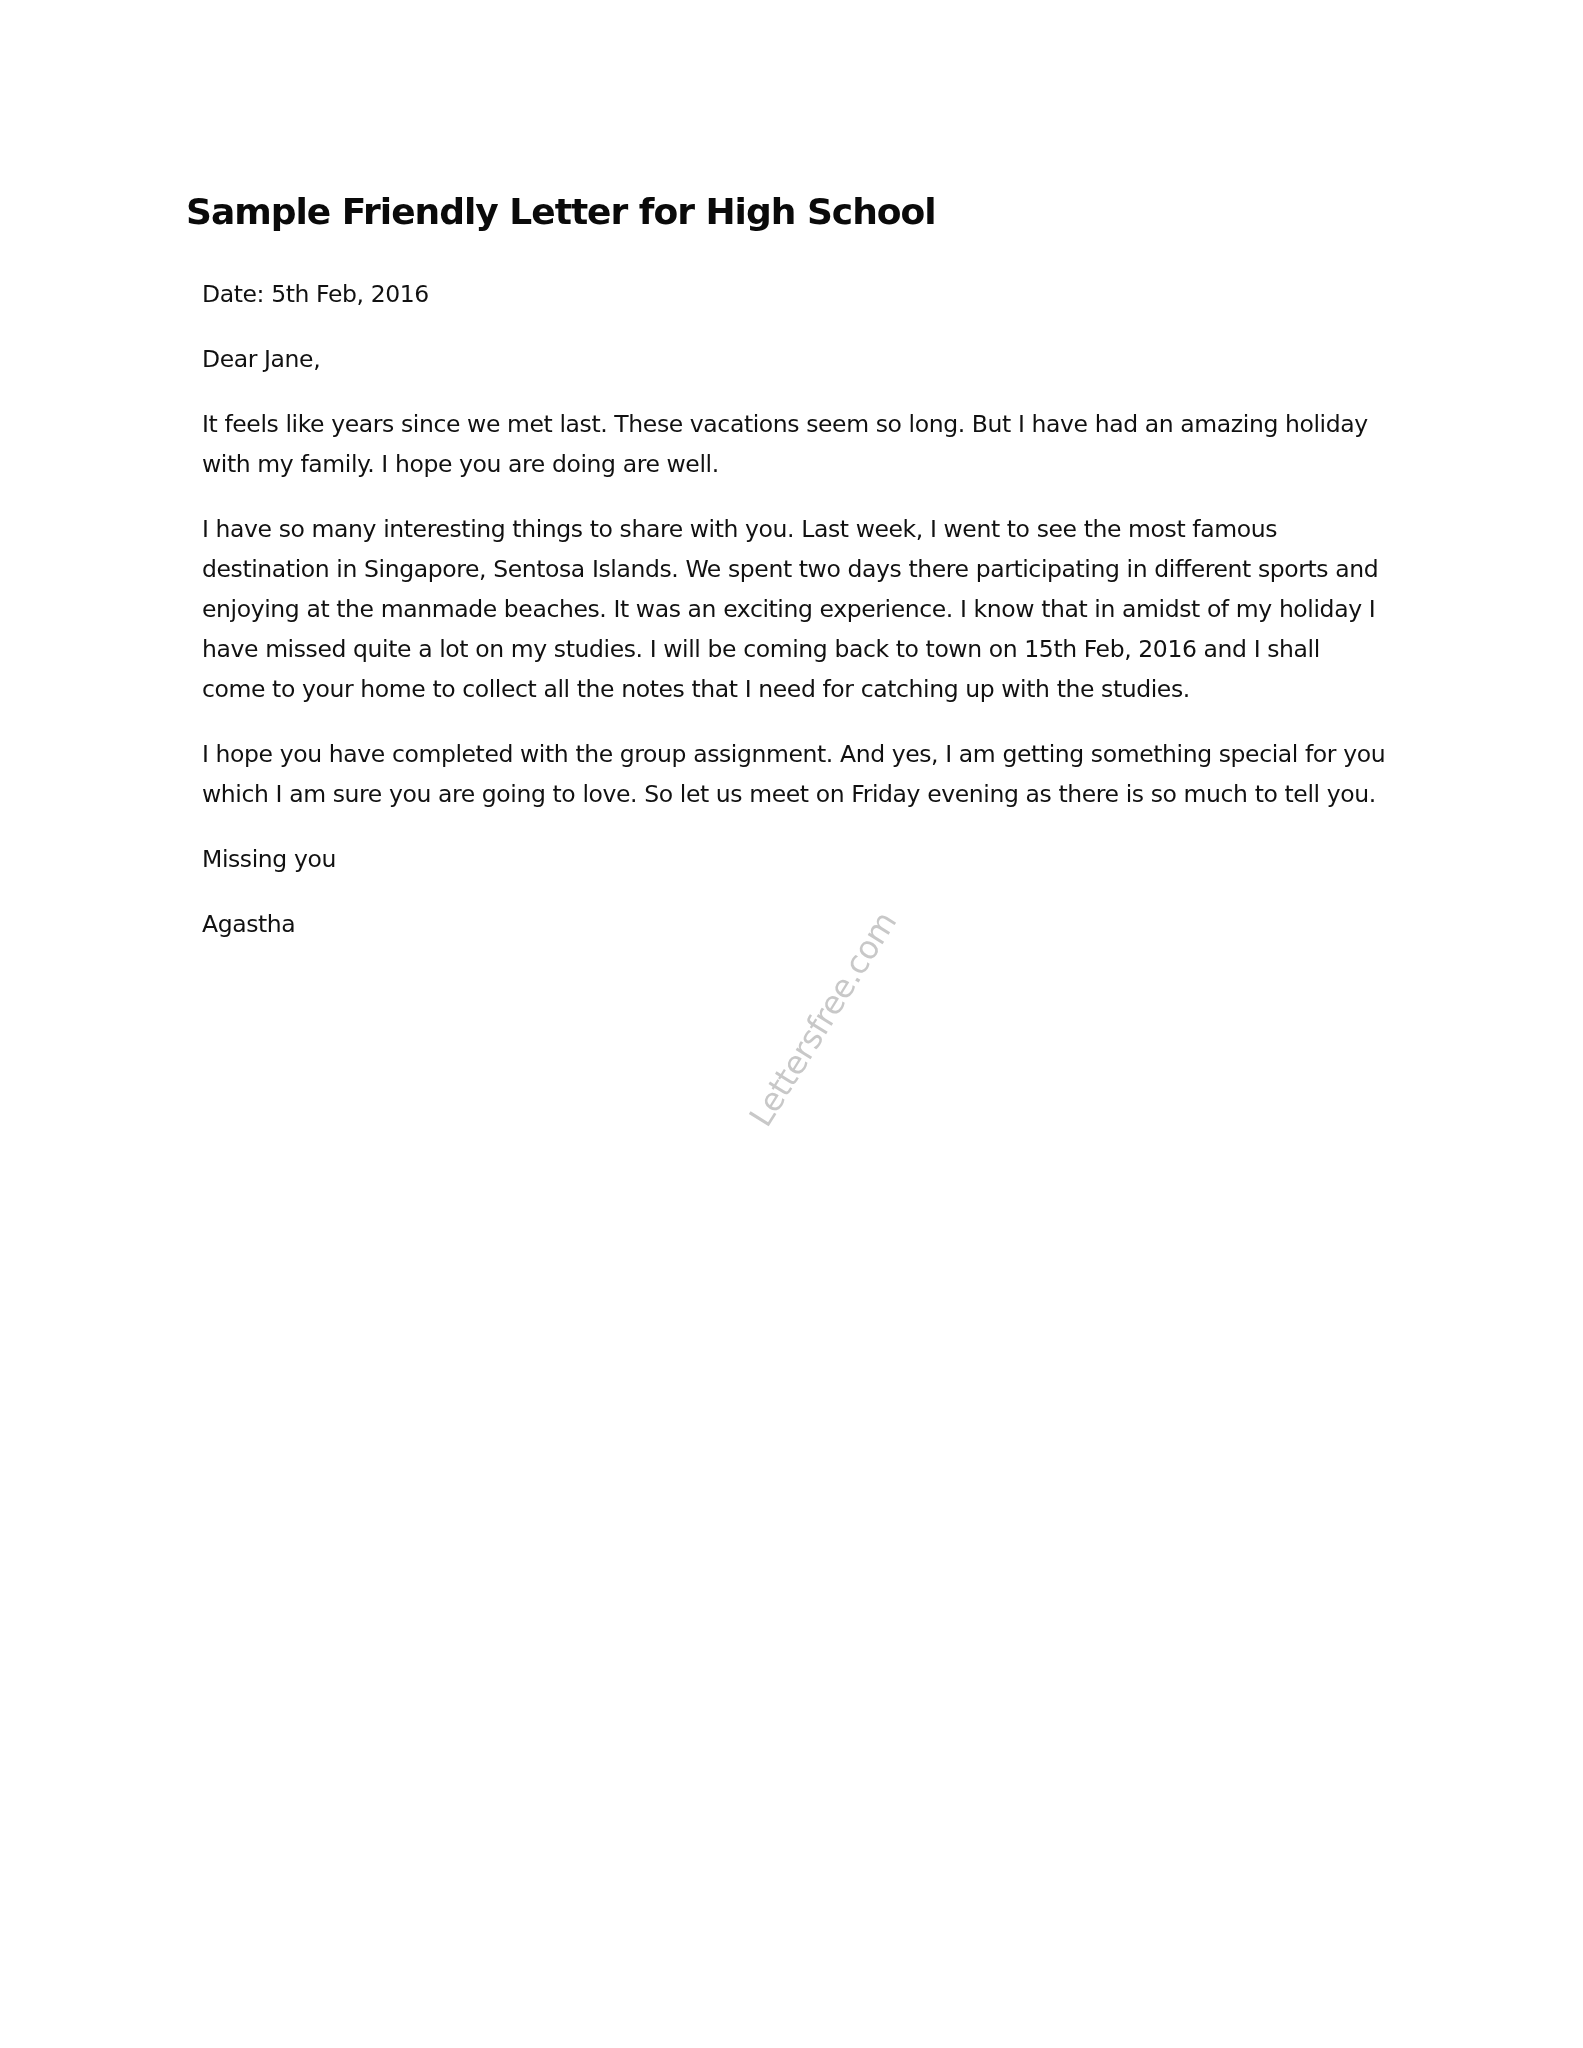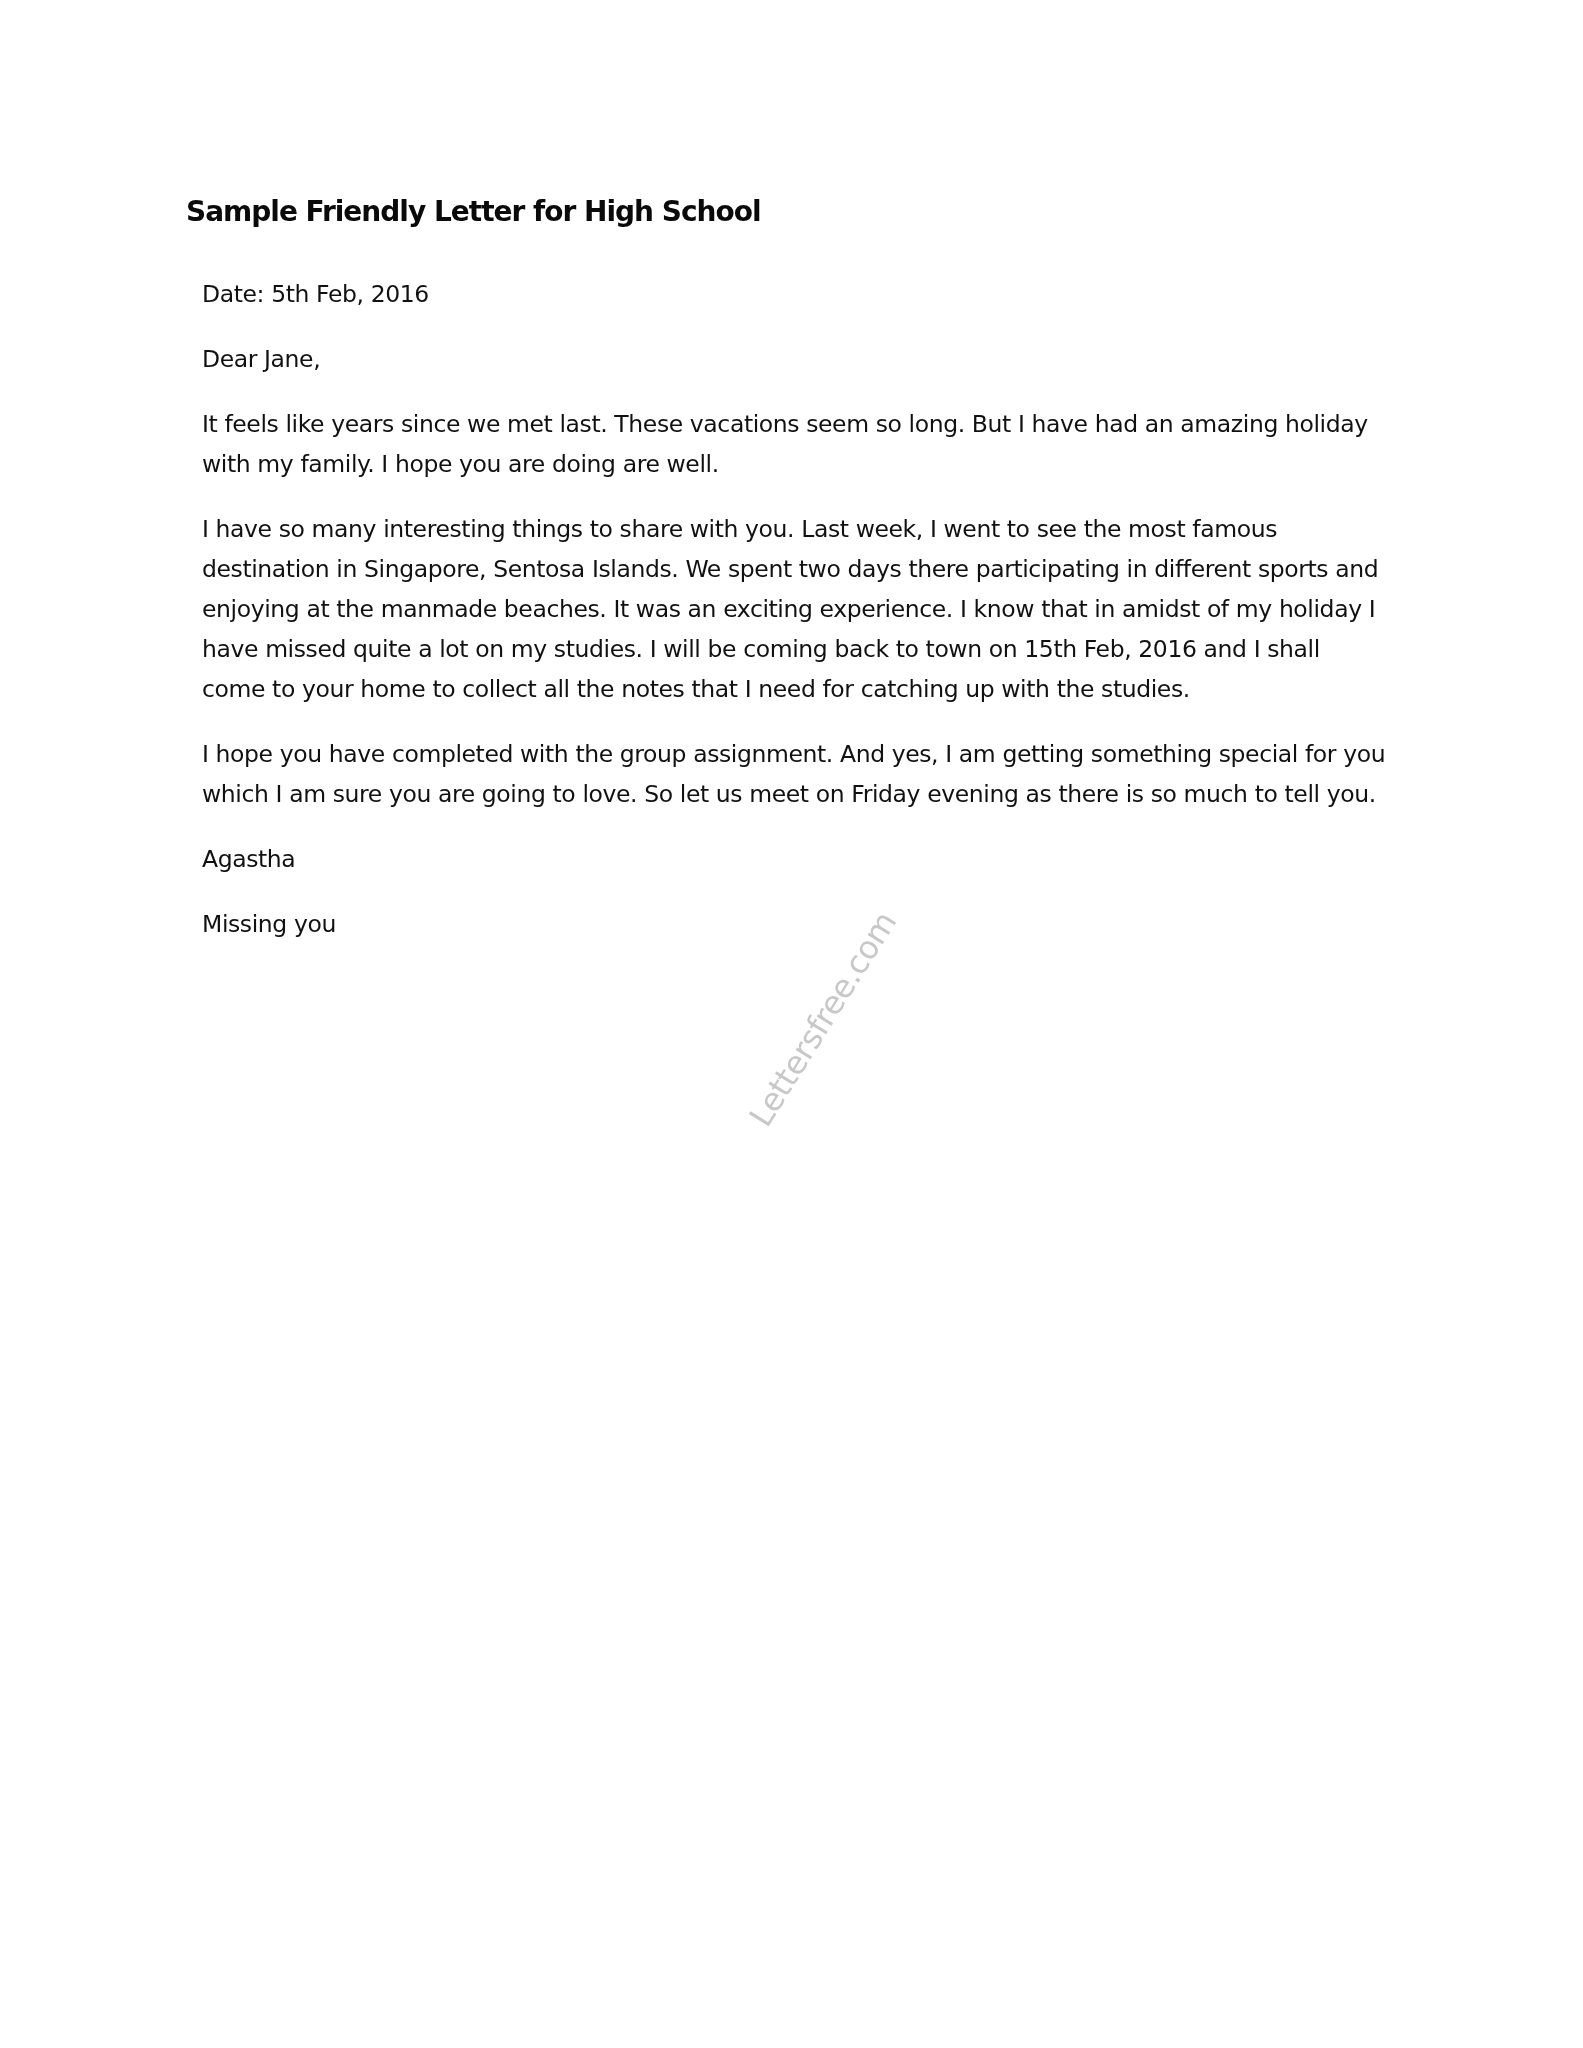"Sample Friendly Letter for High" .title { font-size: 28px -> 36px }
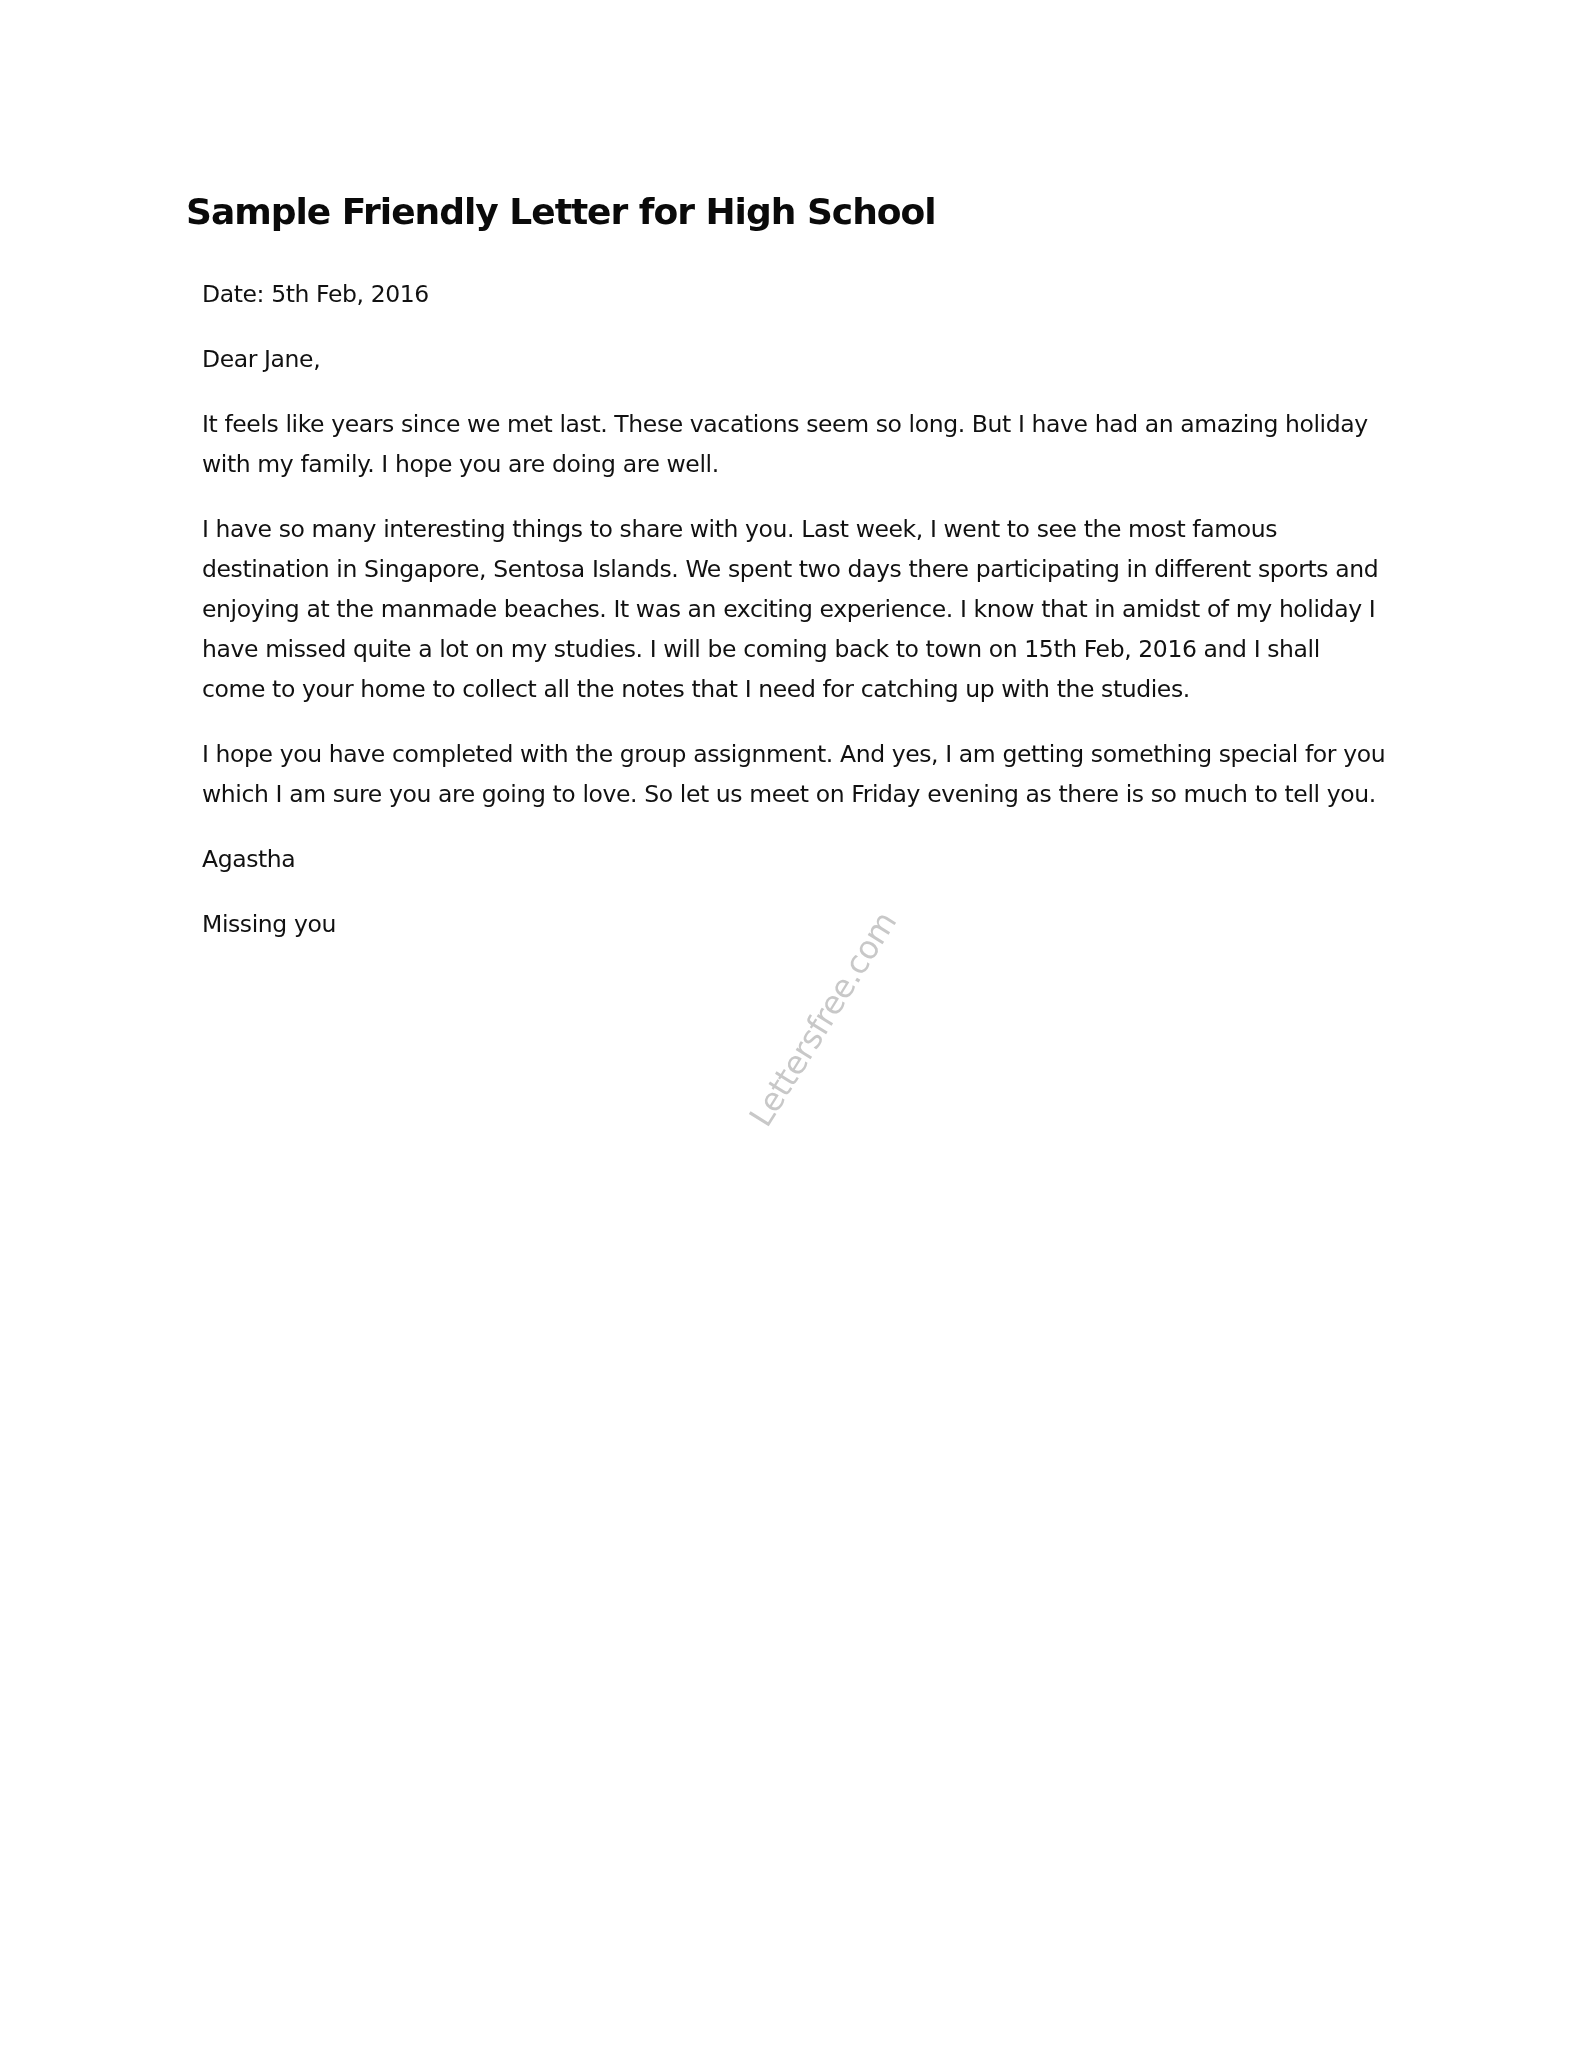"Agastha" p.line { order: before "Missing you" -> after "Missing you" }
